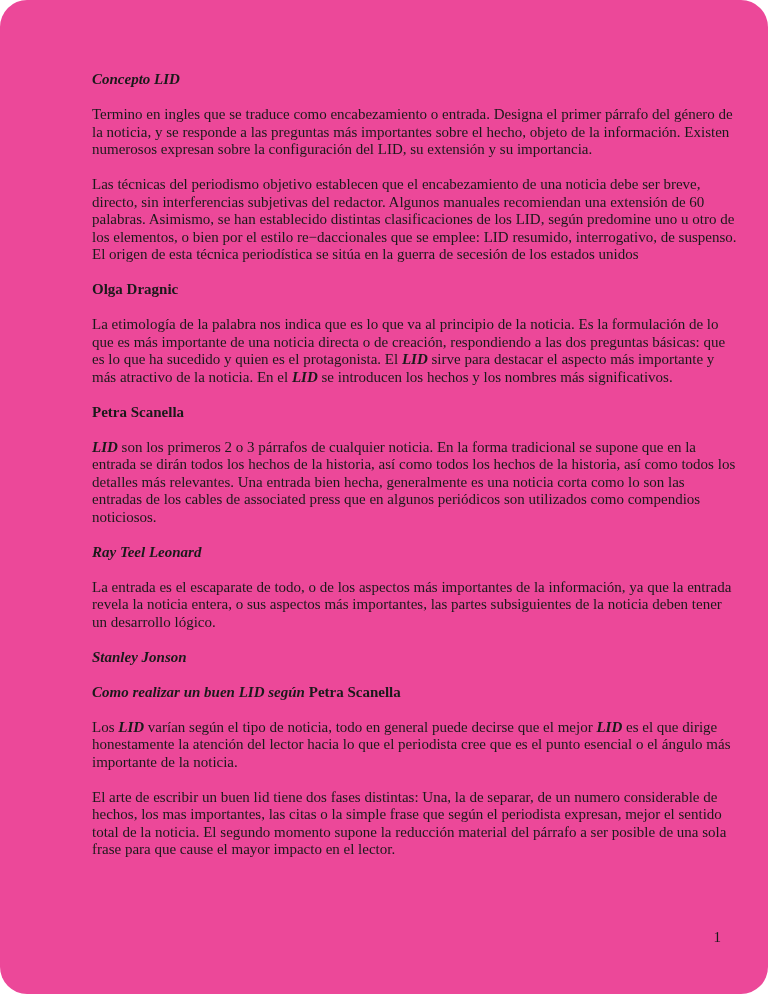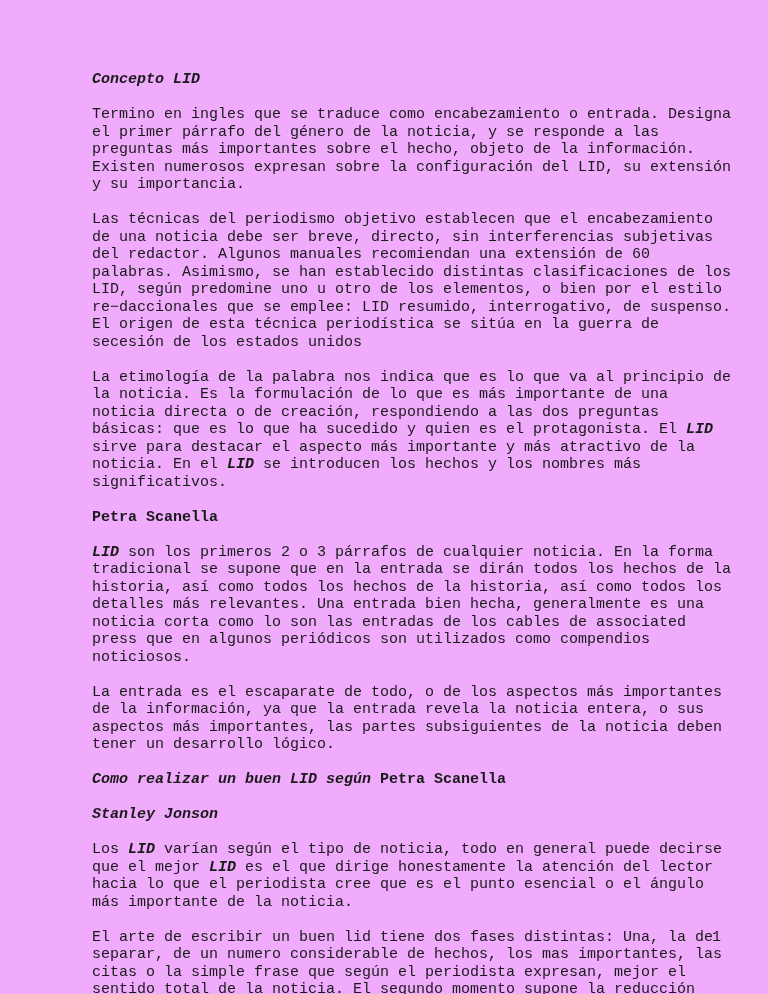"Concepto LID" .page { background: #f0abfc -> #ec4899; border-radius: none -> 27px; font-family: Liberation Mono, monospace -> Liberation Serif, serif }
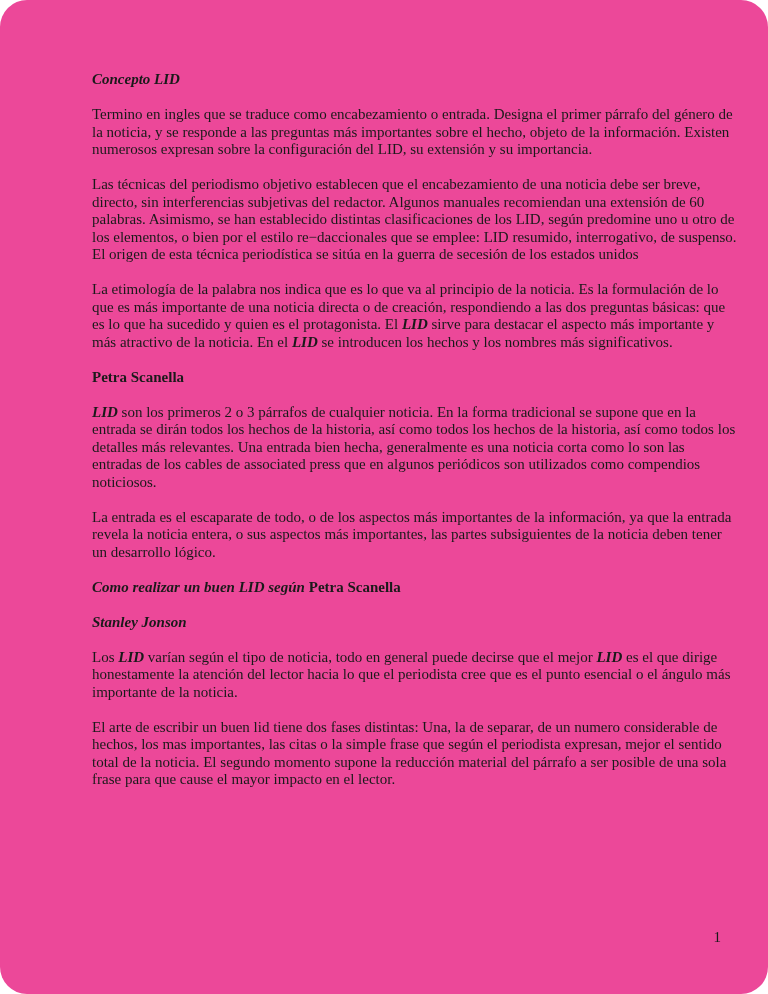"Olga Dragnic" h2 { html: none -> <h2><span>Olga Dragnic</span></h2> }
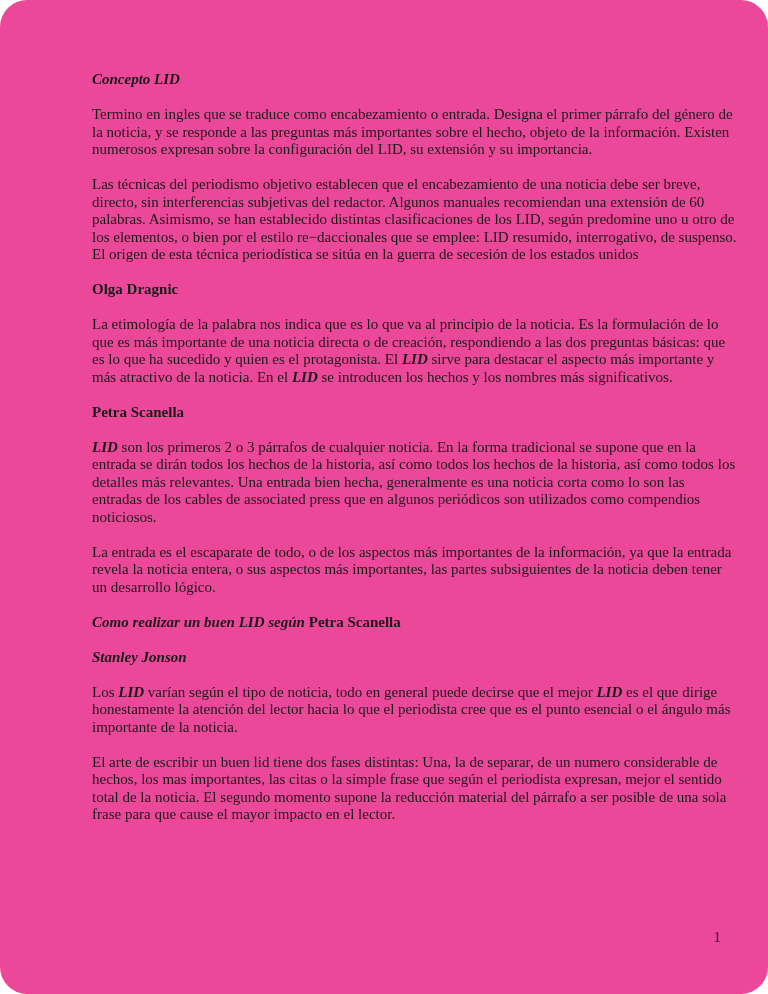"Ray Teel Leonard" h2 { html: none -> <h2><span>Ray Teel Leonard</span></h2> }
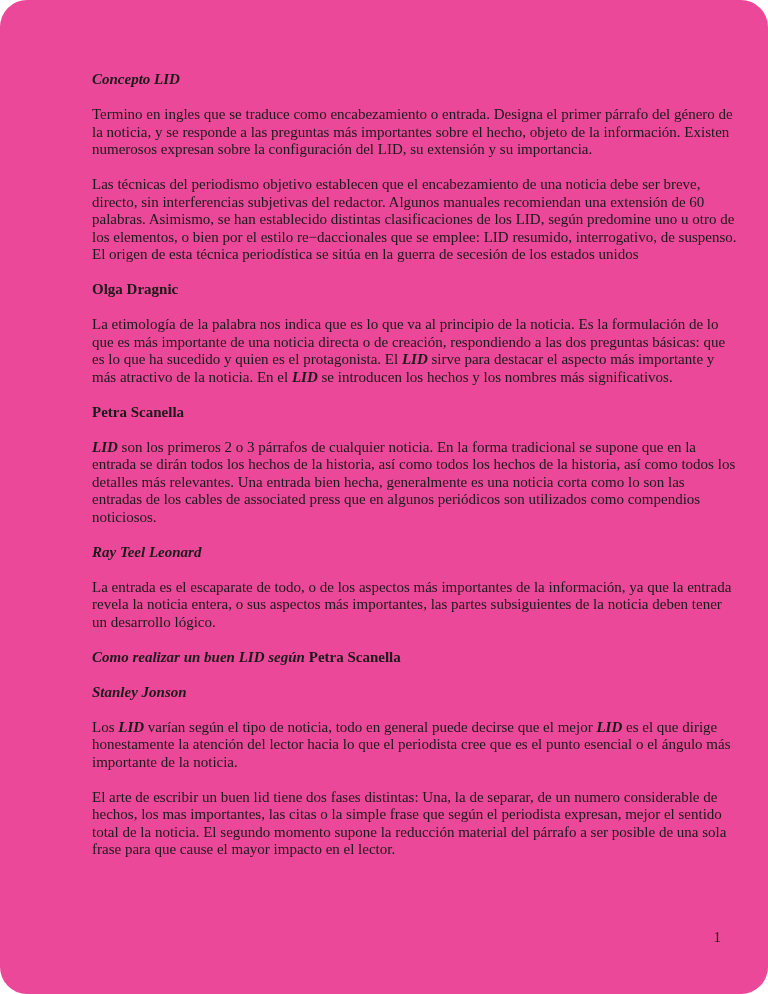"Como realizar un buen LID" h2 { order: before "Stanley Jonson" -> after "Stanley Jonson" }
